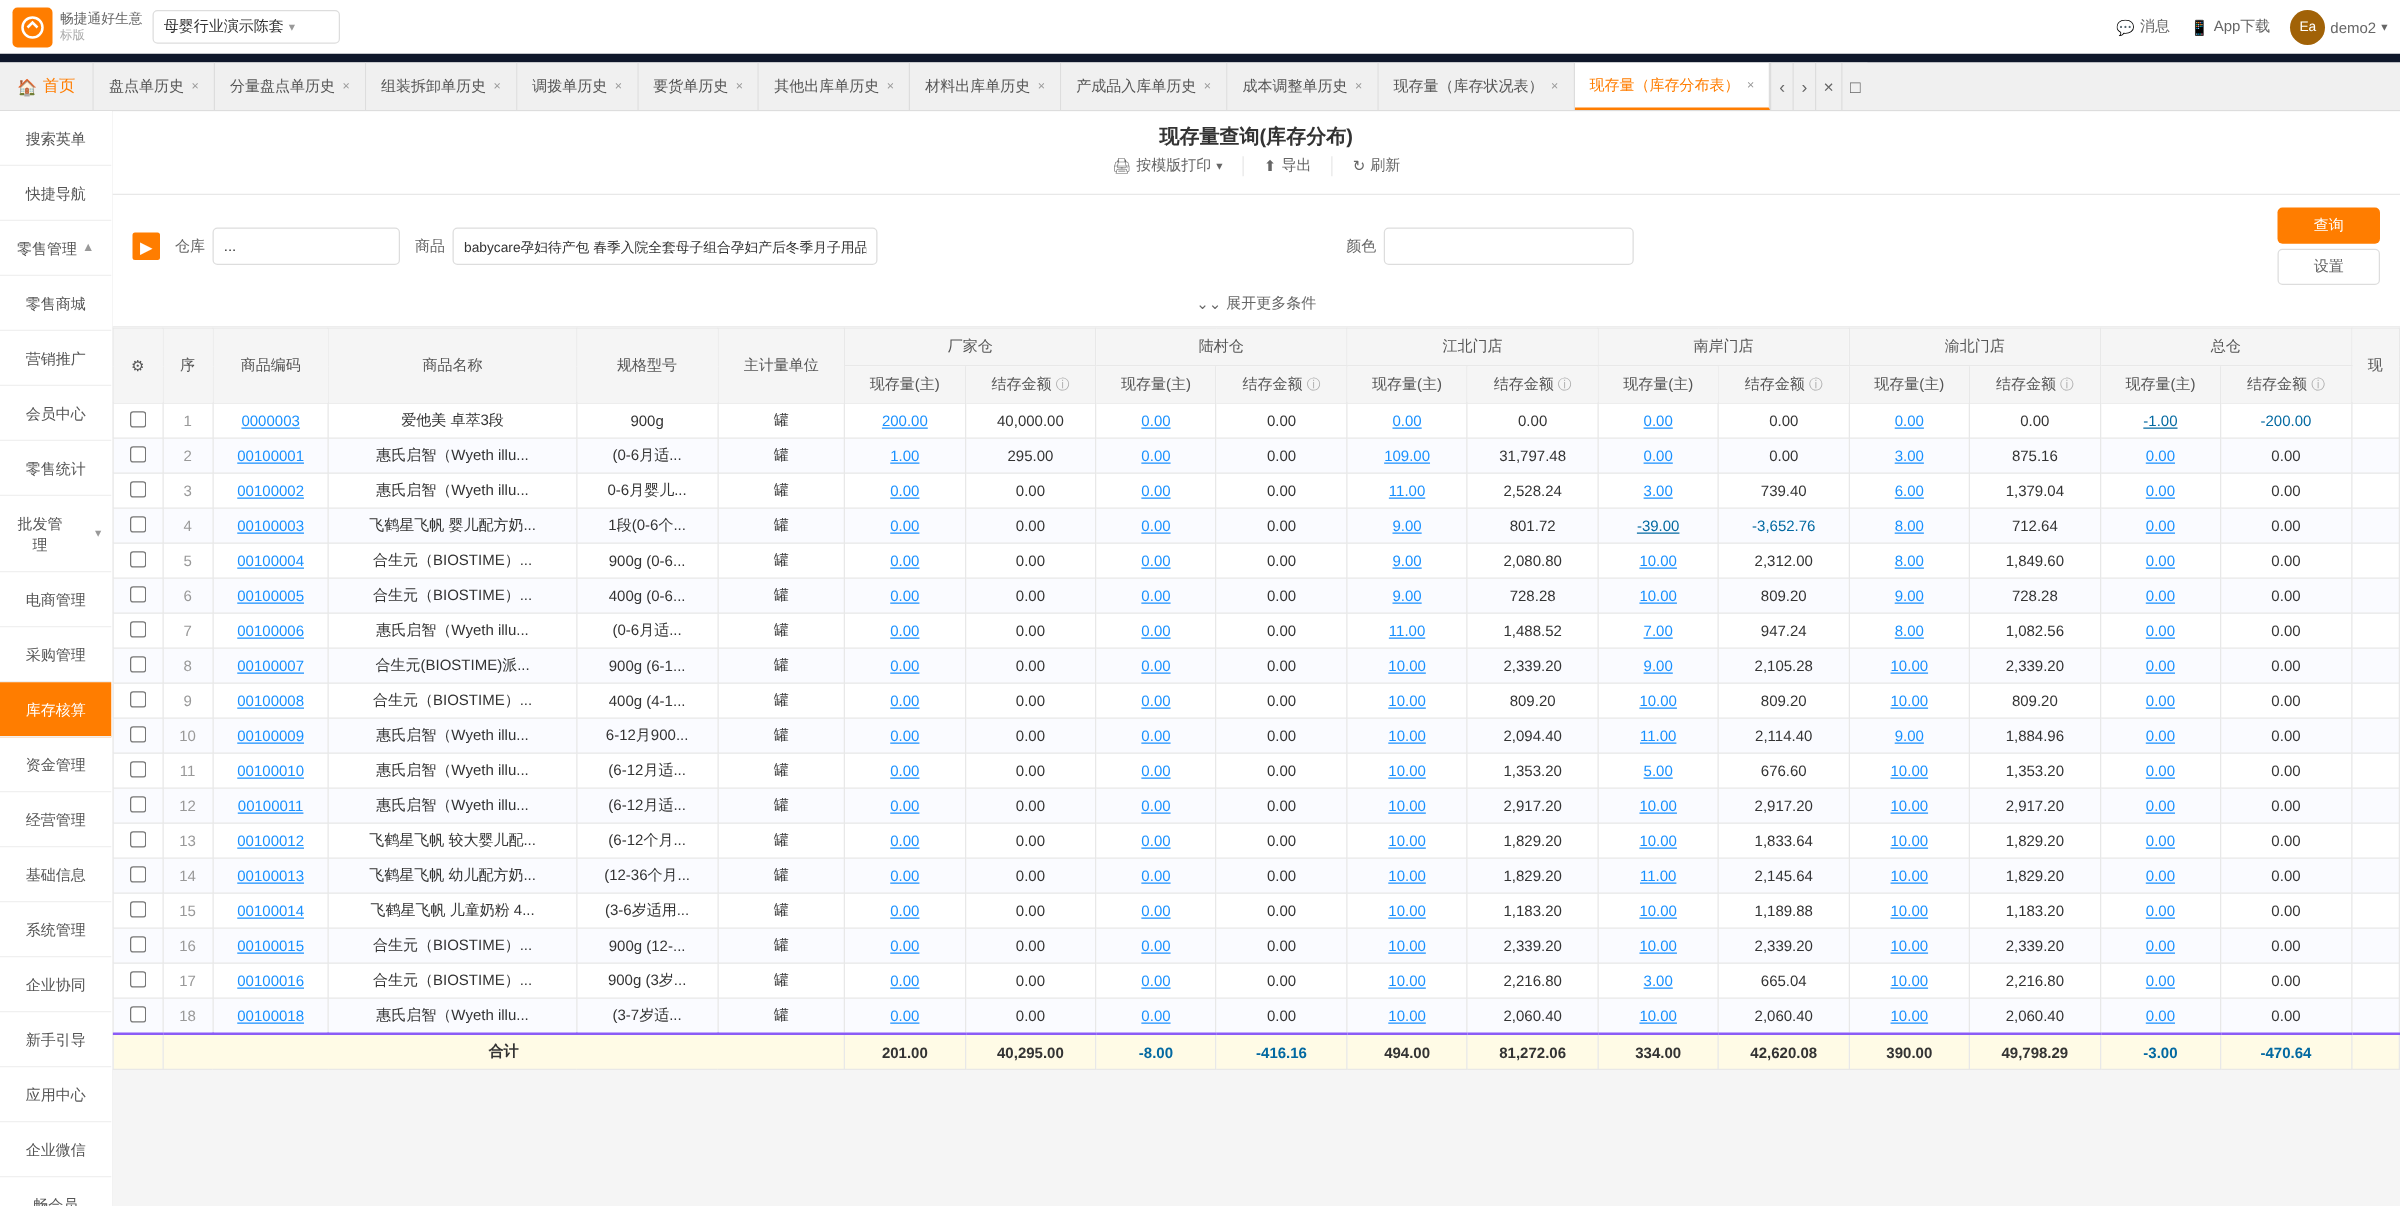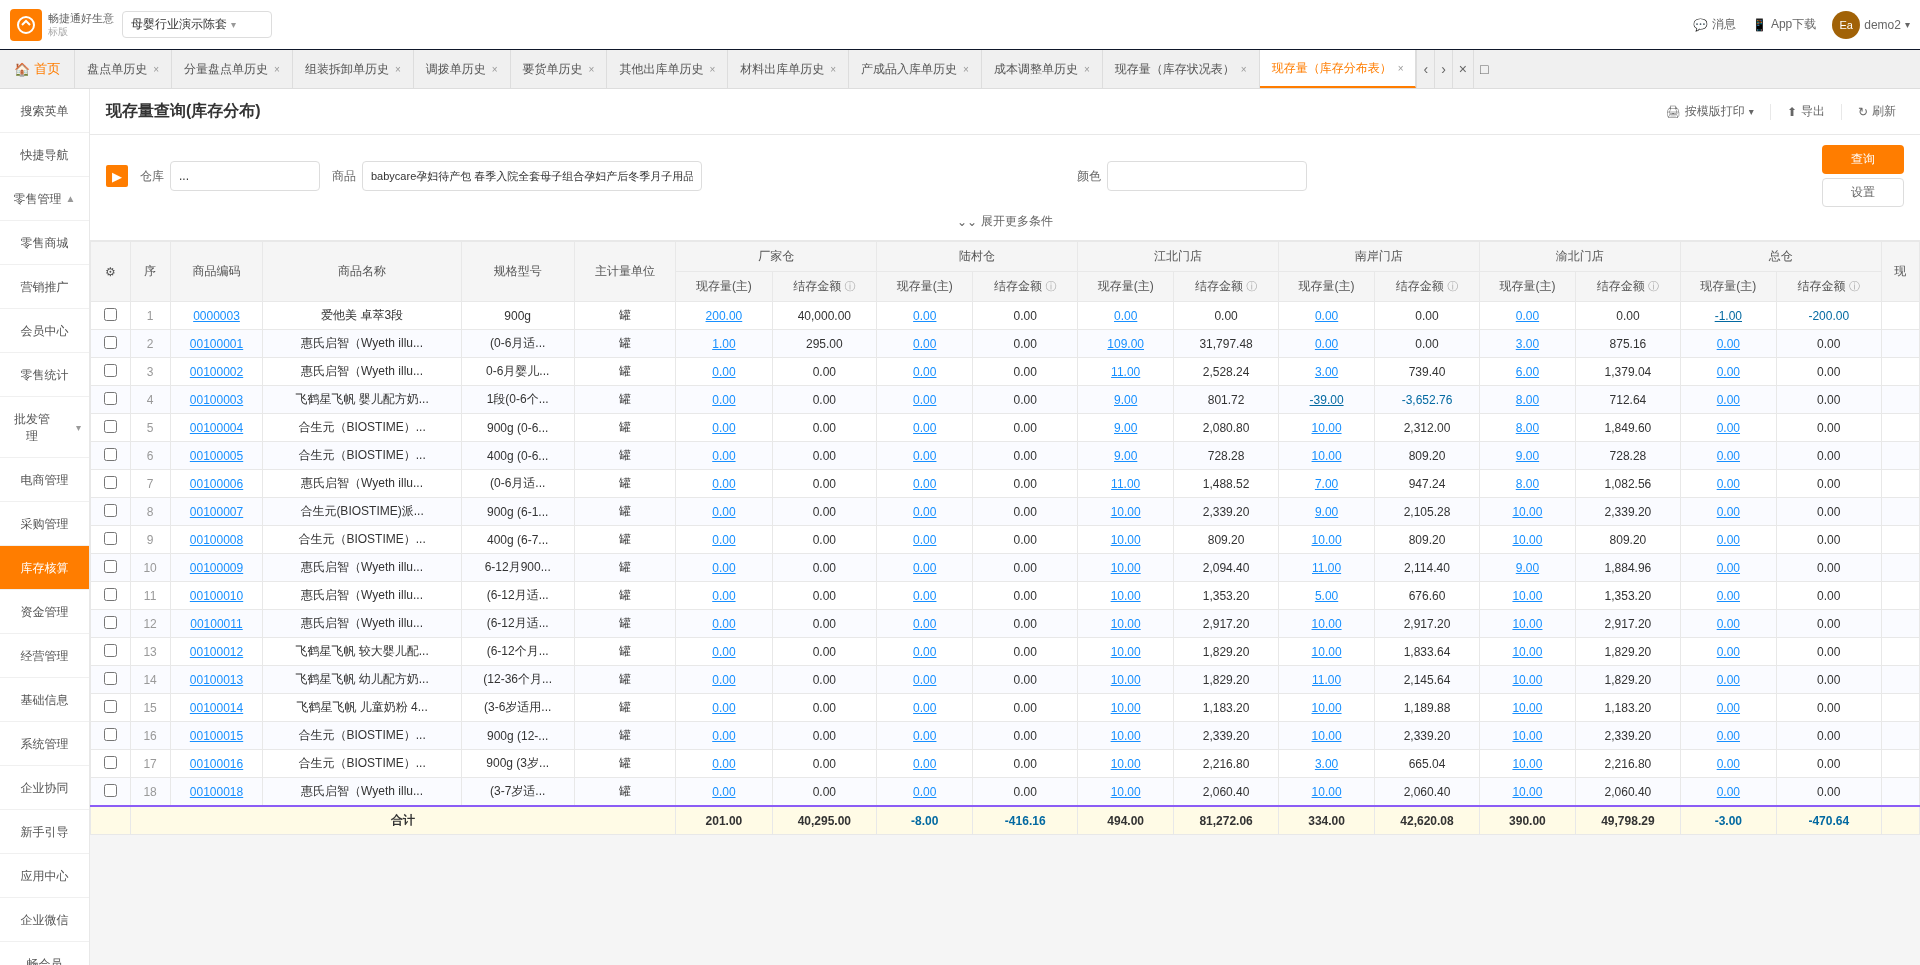"畅捷通好生意" .top-nav { border-bottom: 1px solid #0f172a -> 7px solid #0f172a }
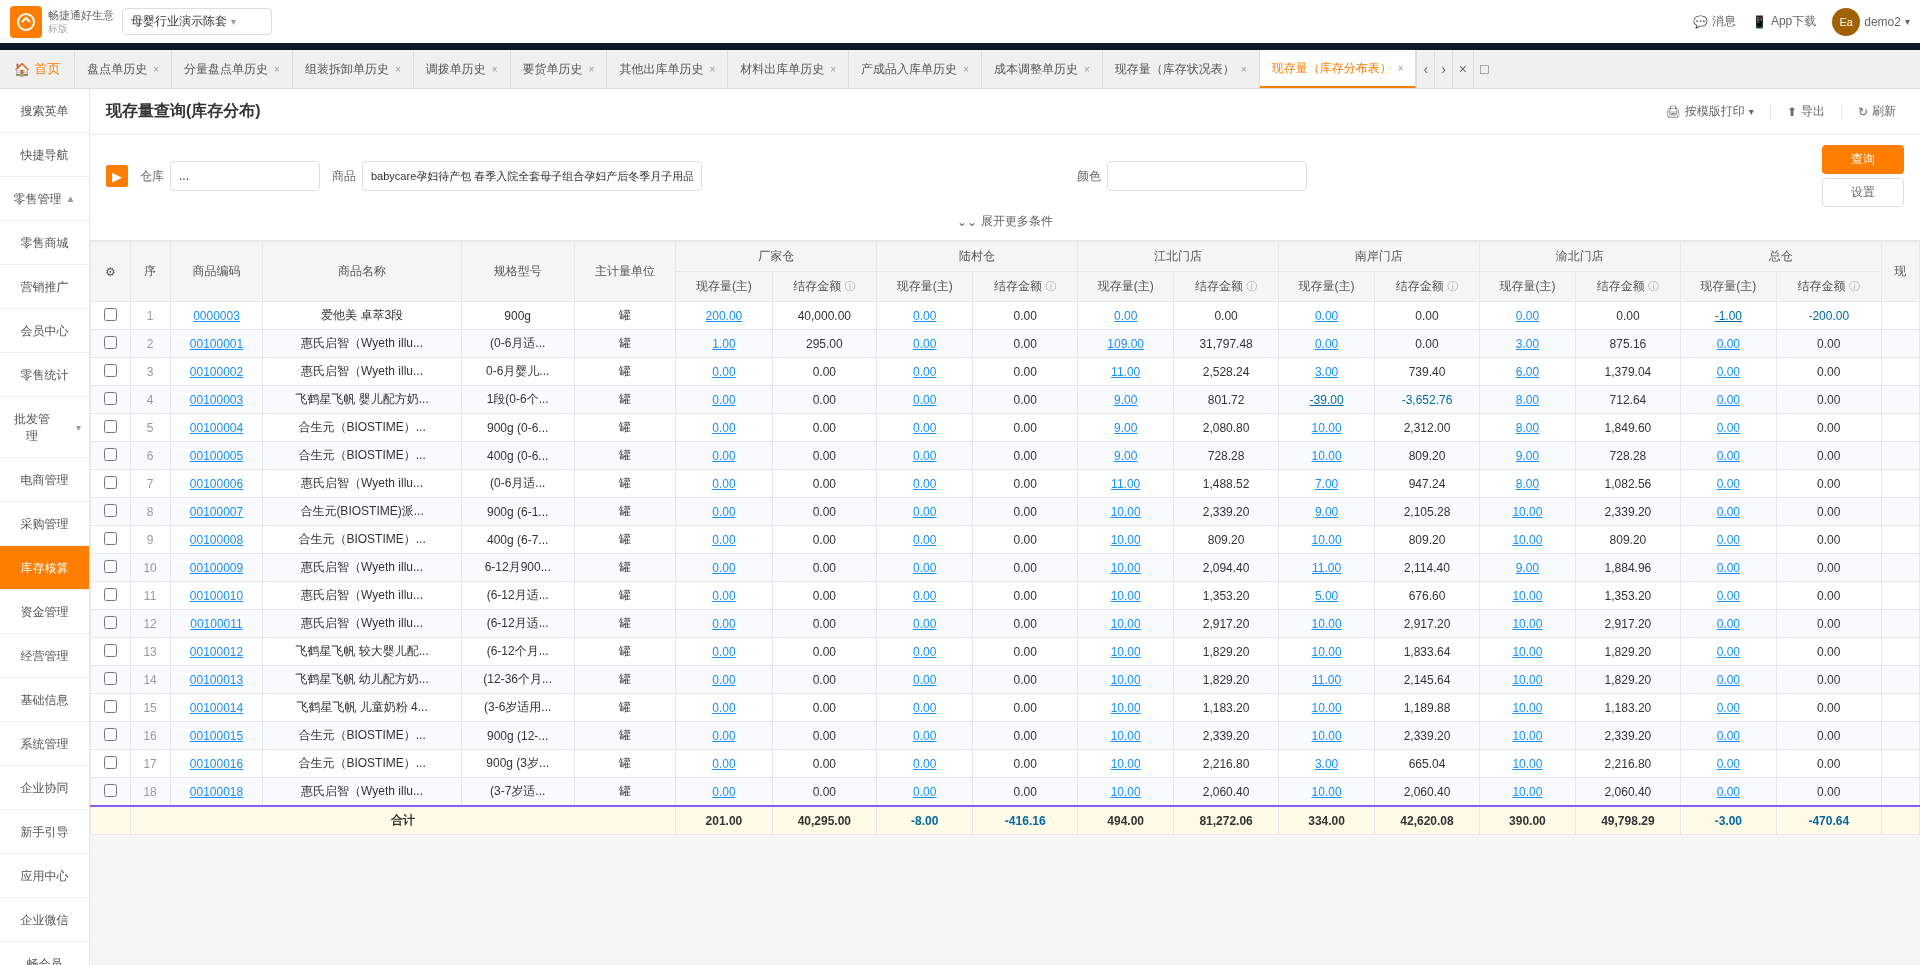"现存量查询(库存分布)" .page-header { flex-direction: none -> column }
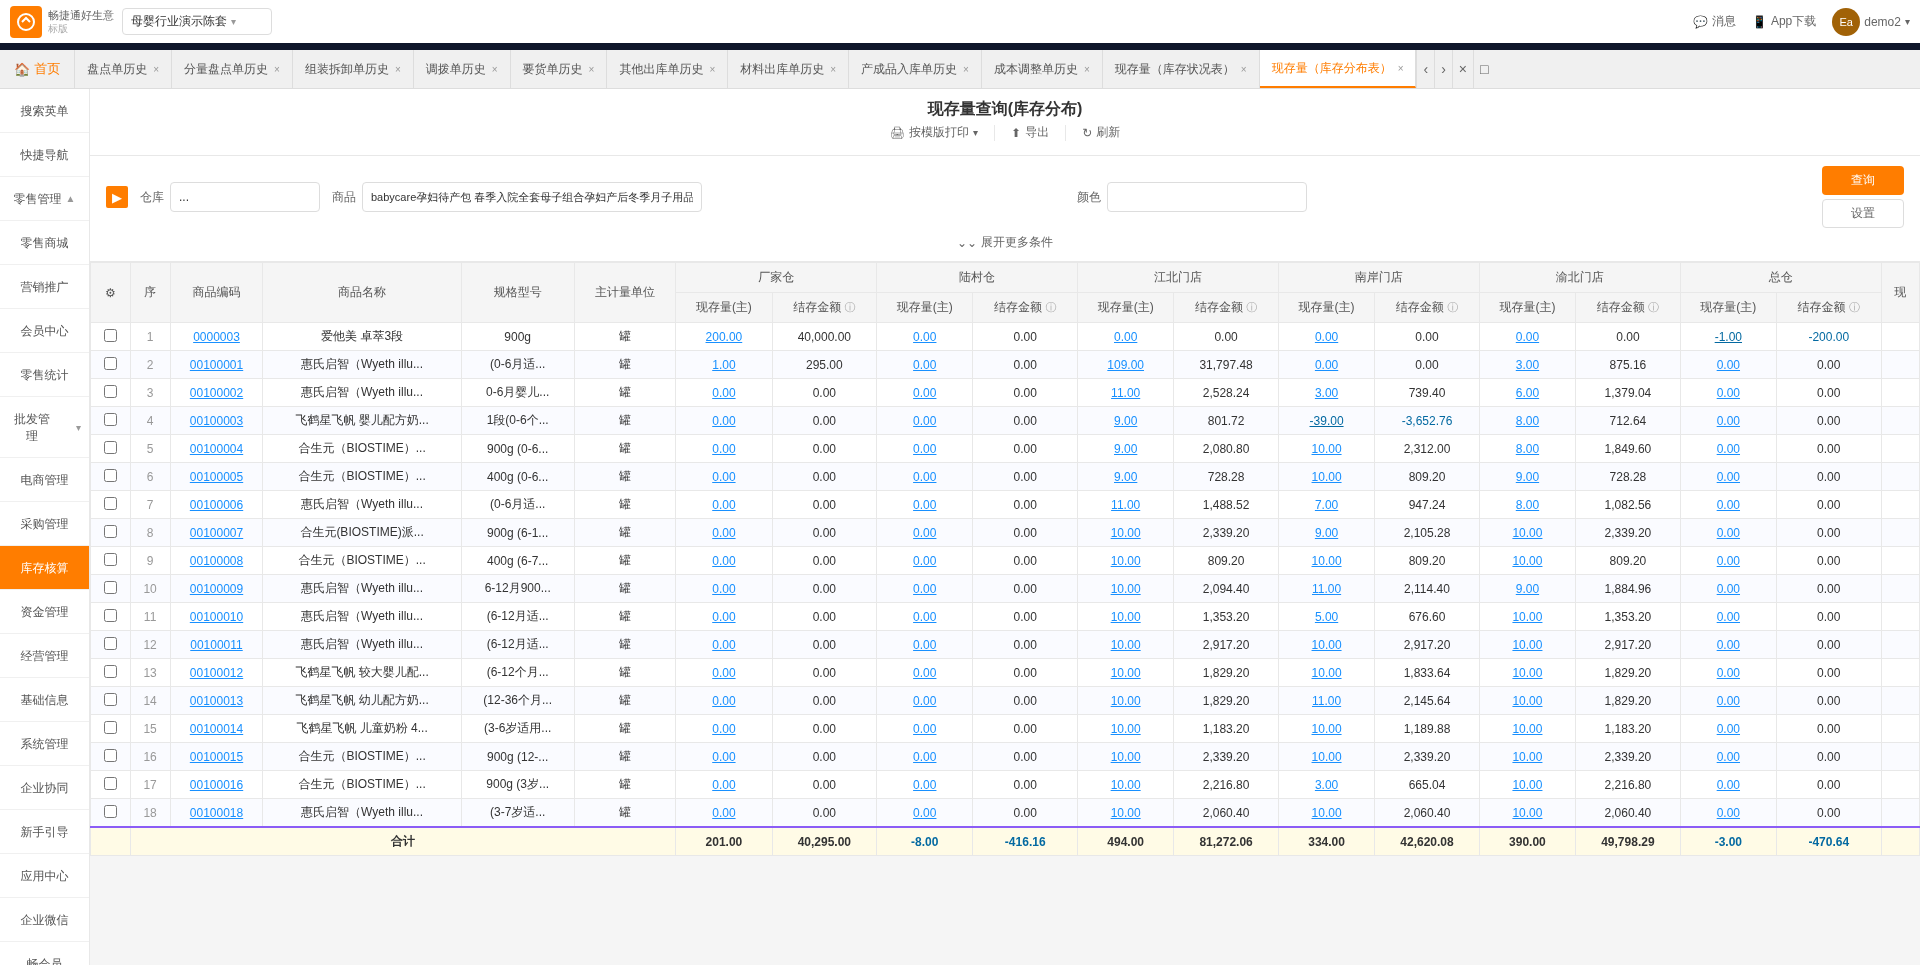"400g (6-7..." td { text: 6-7 -> 4-1 }
